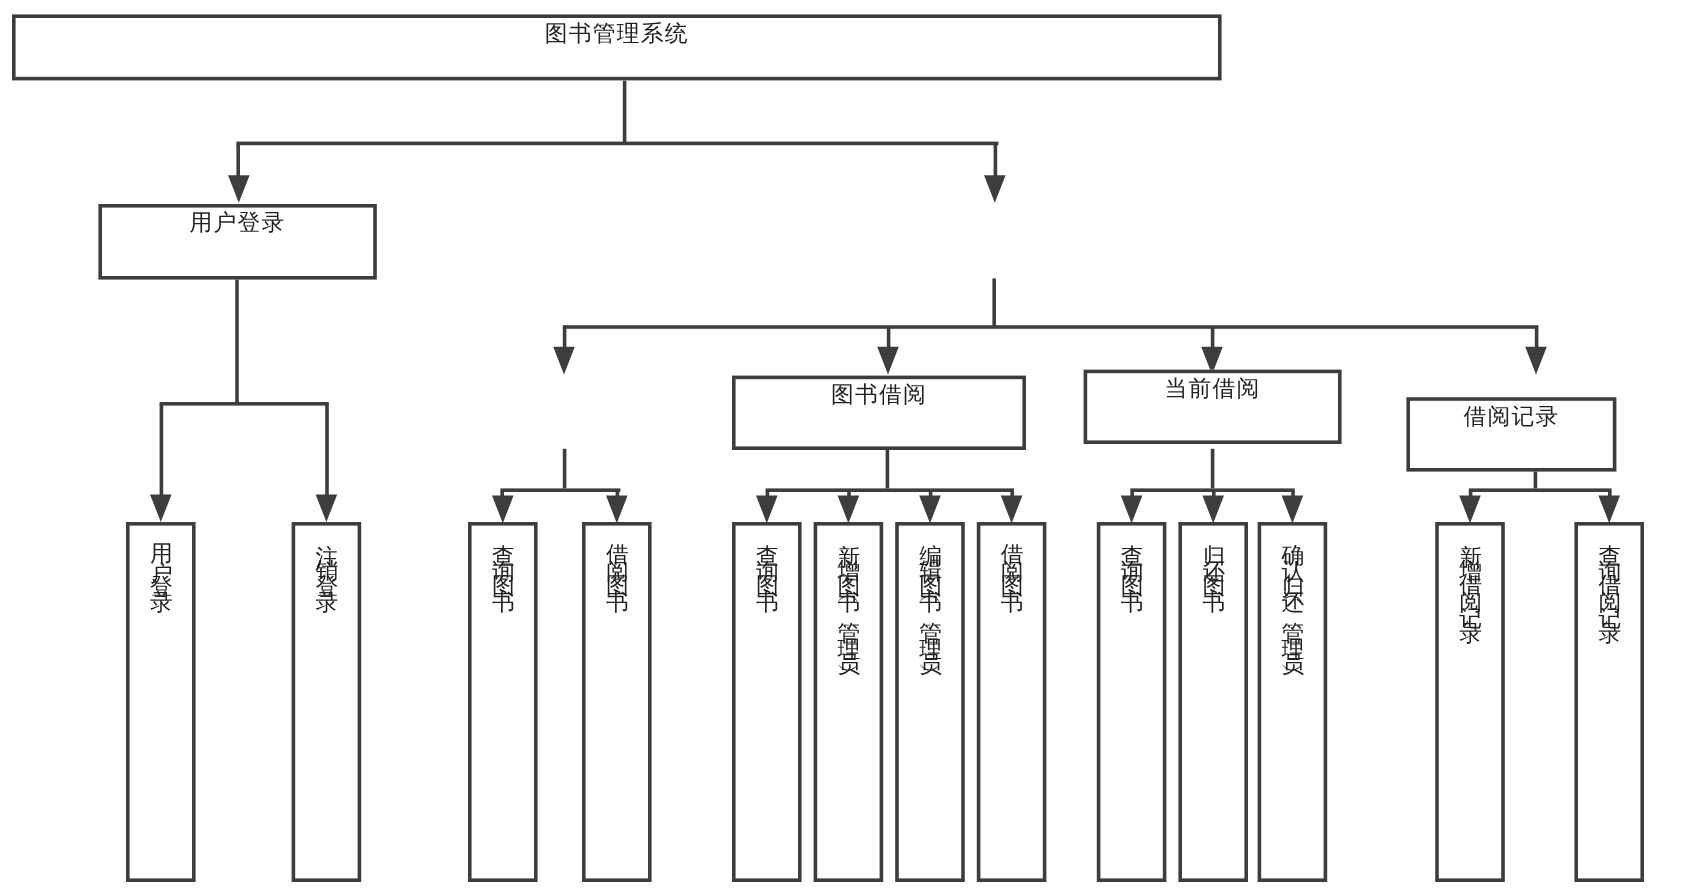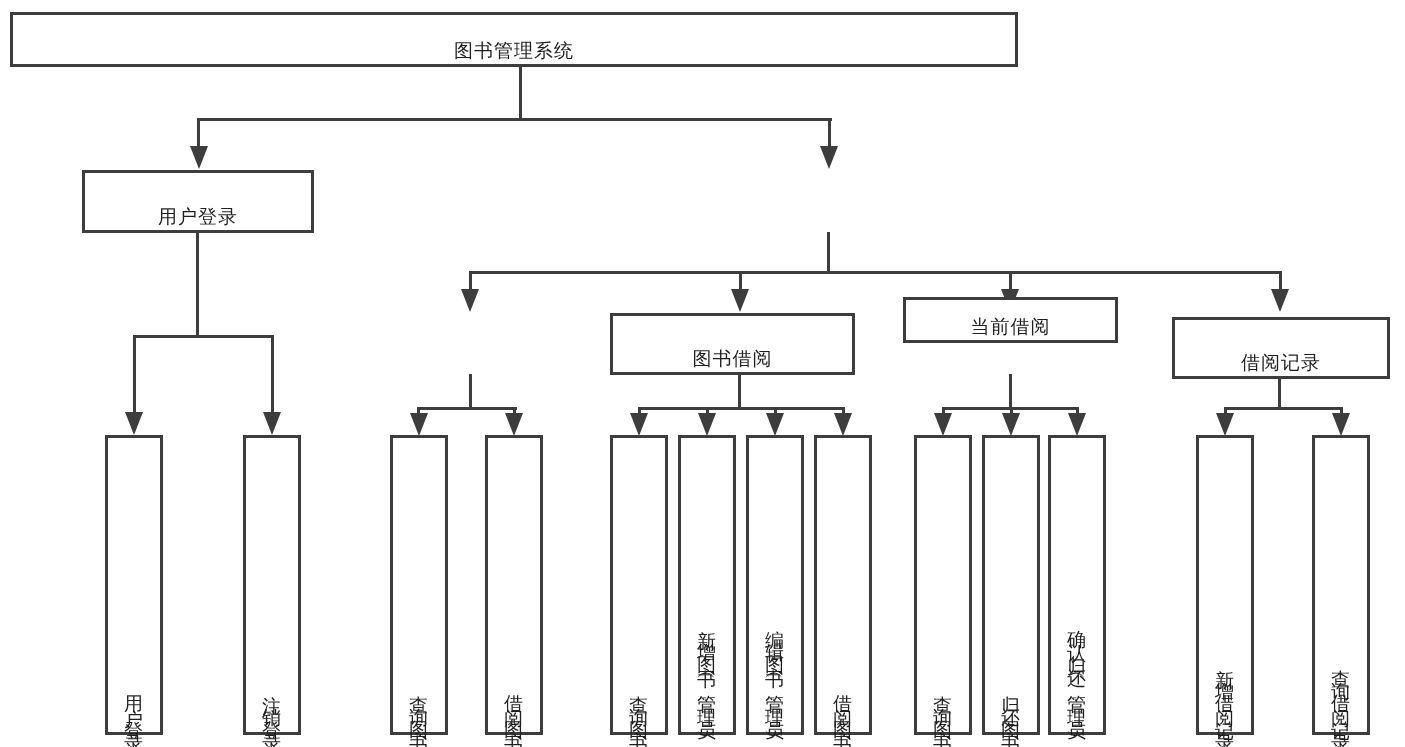"图书管理系统" .box { align-items: flex-end -> flex-start }
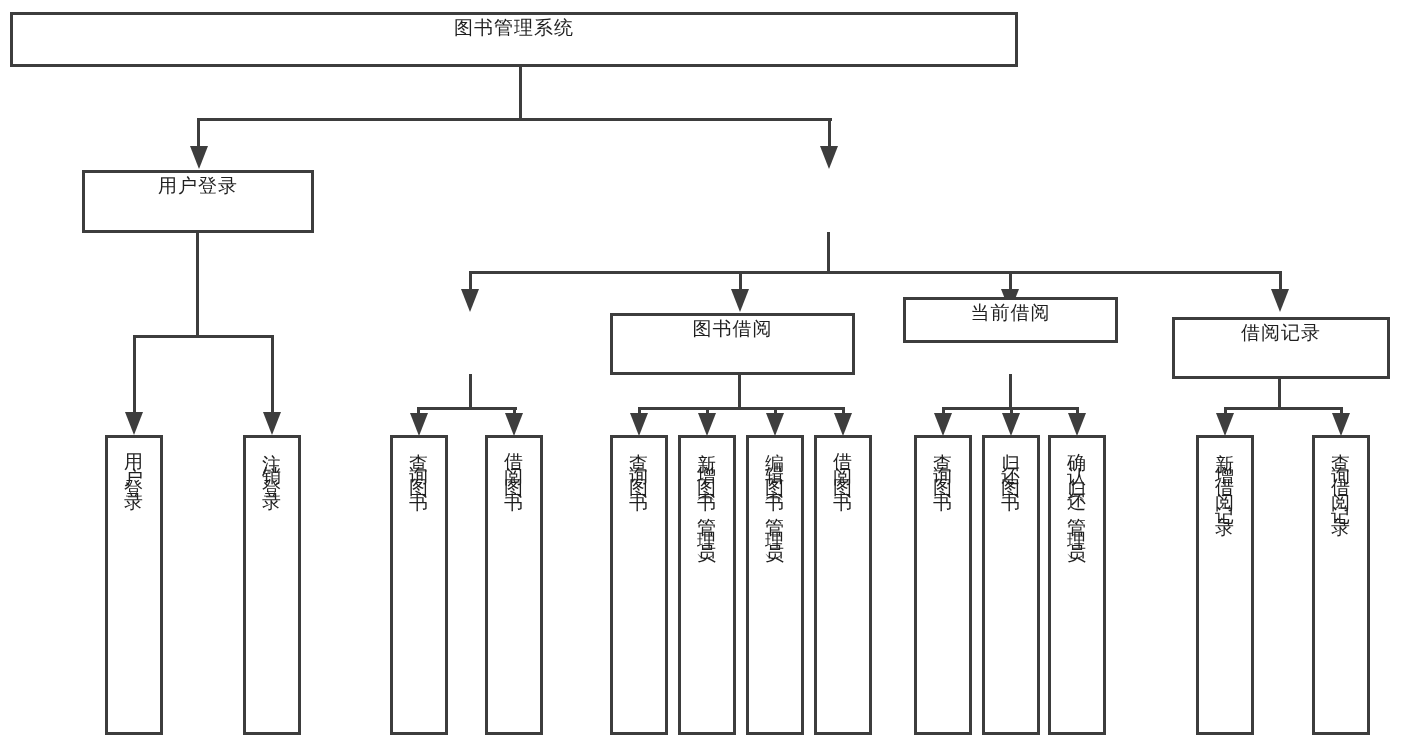"当前借阅" div.box { height: 46px -> 62px; top: 297px -> 308px }
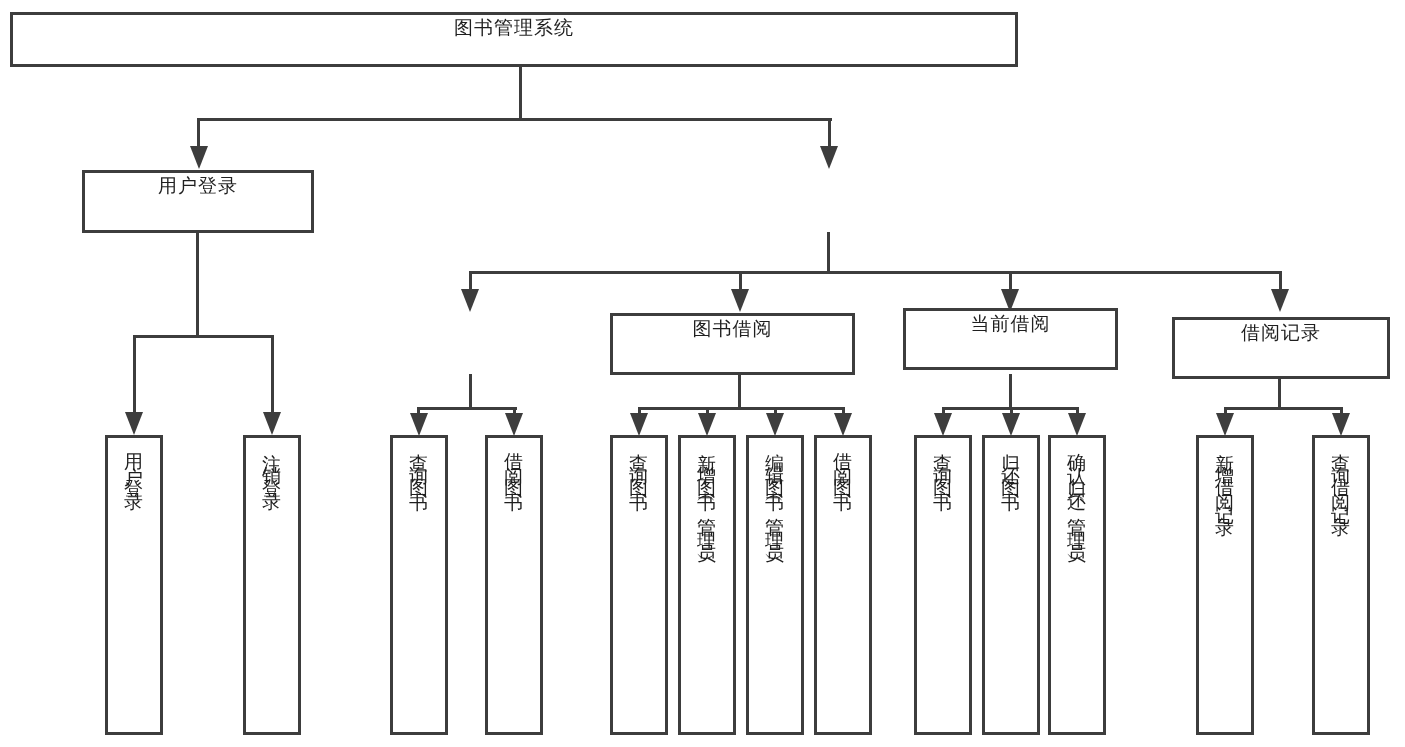"借阅记录" div.box { top: 317px -> 331px; width: 218px -> 175px }
